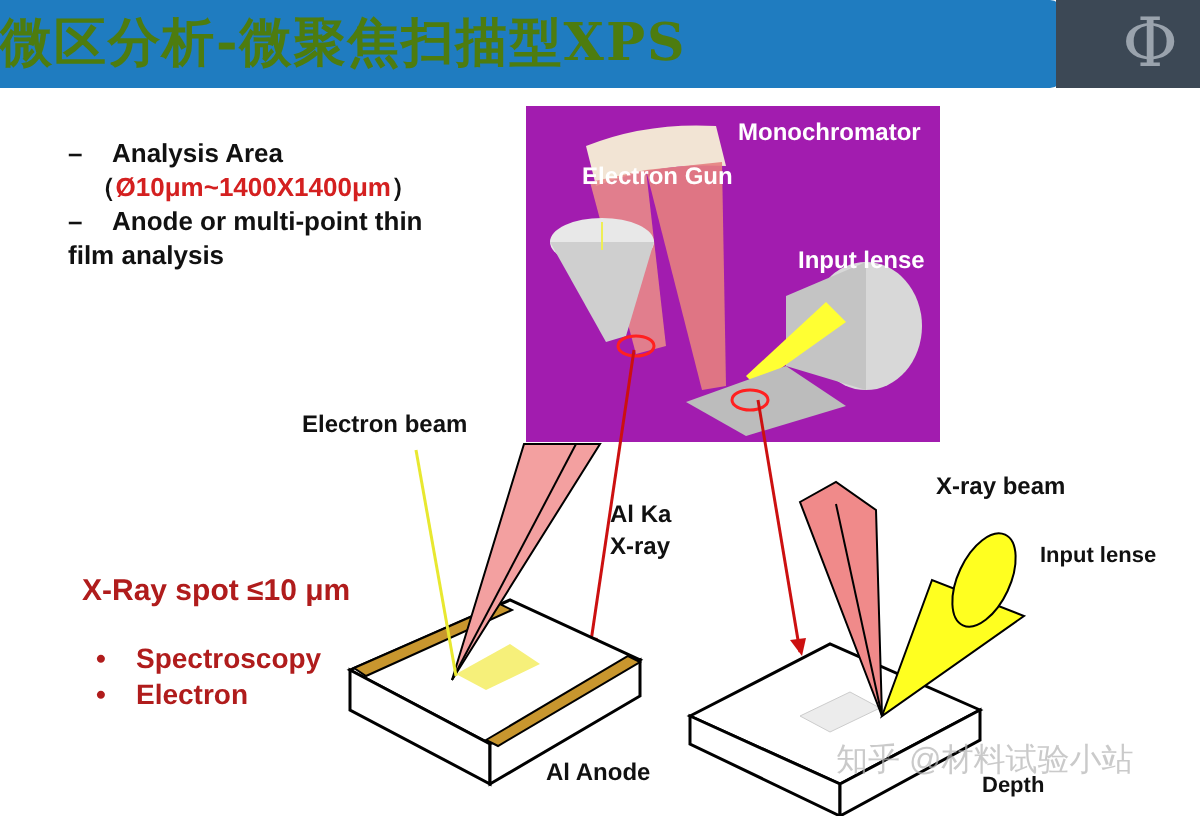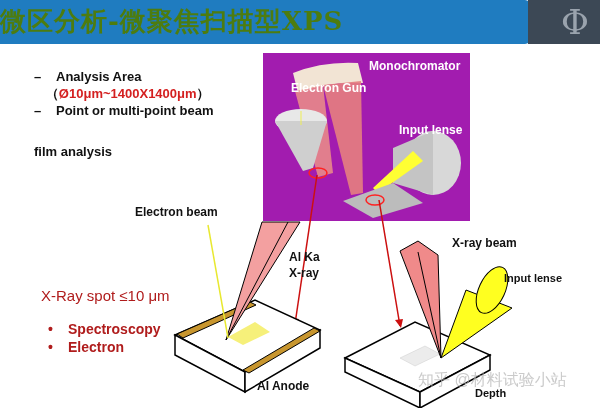"Point or multi-point beam" span { text: Point or multi-point beam -> Anode or multi-point thin }
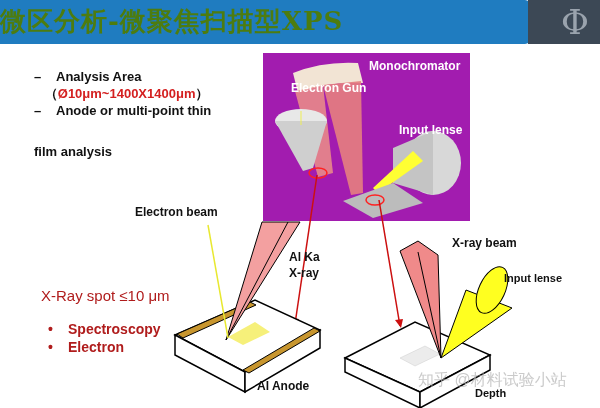"film analysis" div.row { margin-top: 24px -> none }
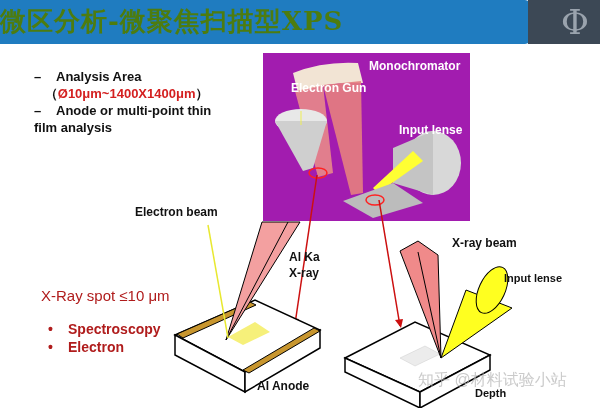"Electron beam" .lbl { margin-left: none -> 16px }
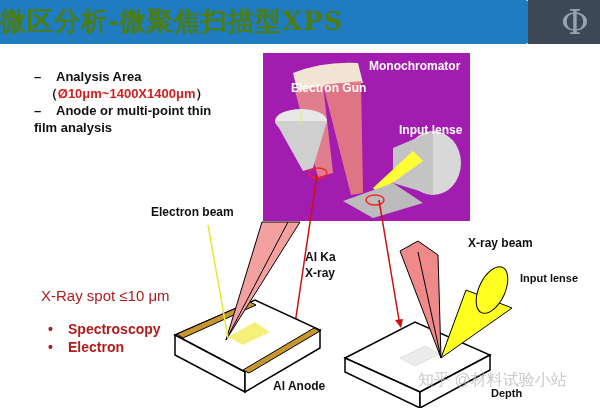"X-Ray spot ≤10 μm" .xray-title { font-weight: normal -> bold }
